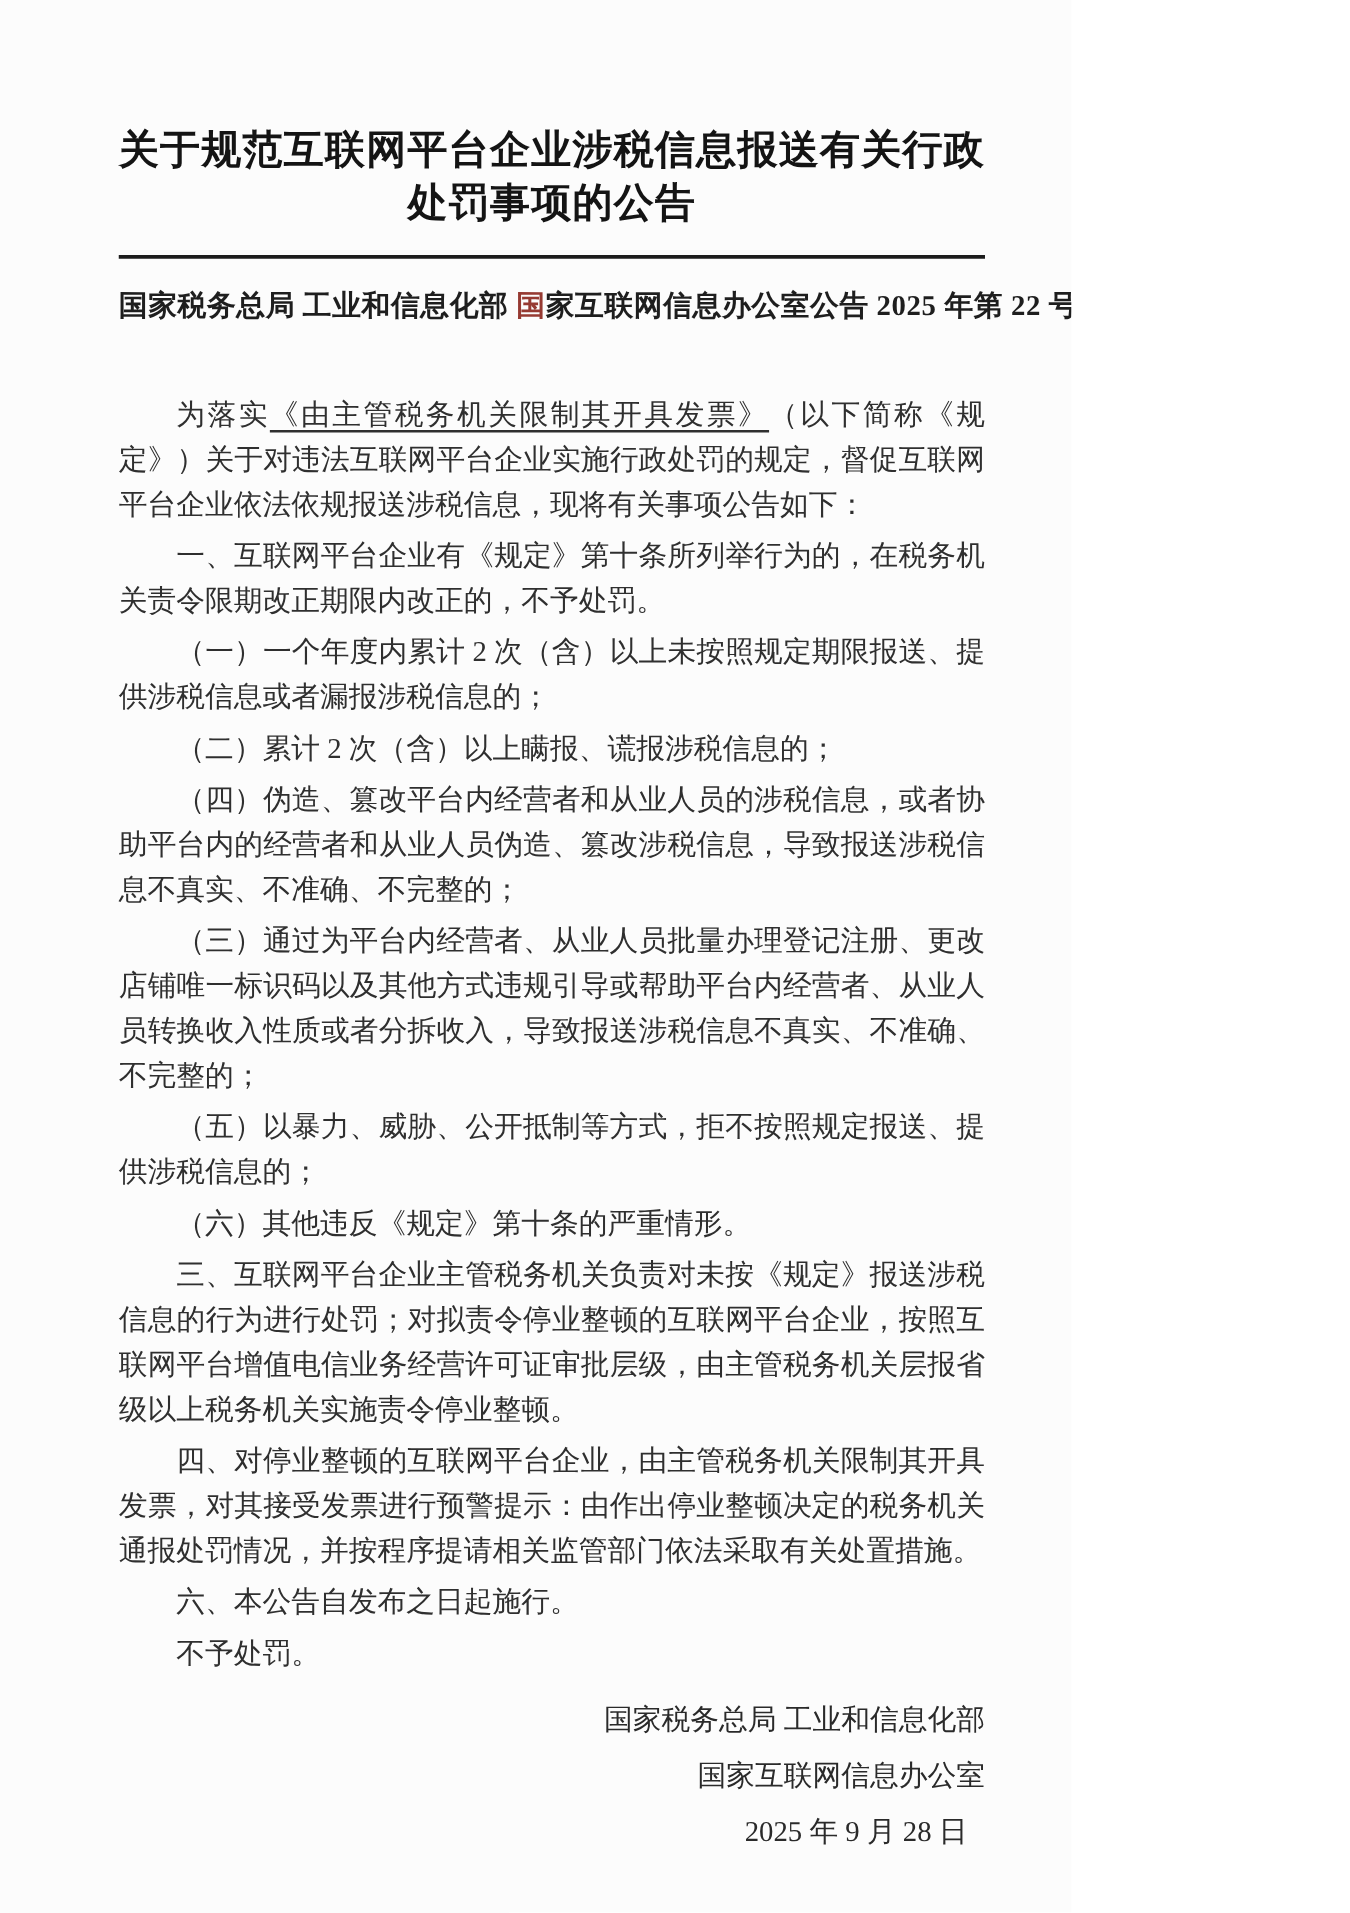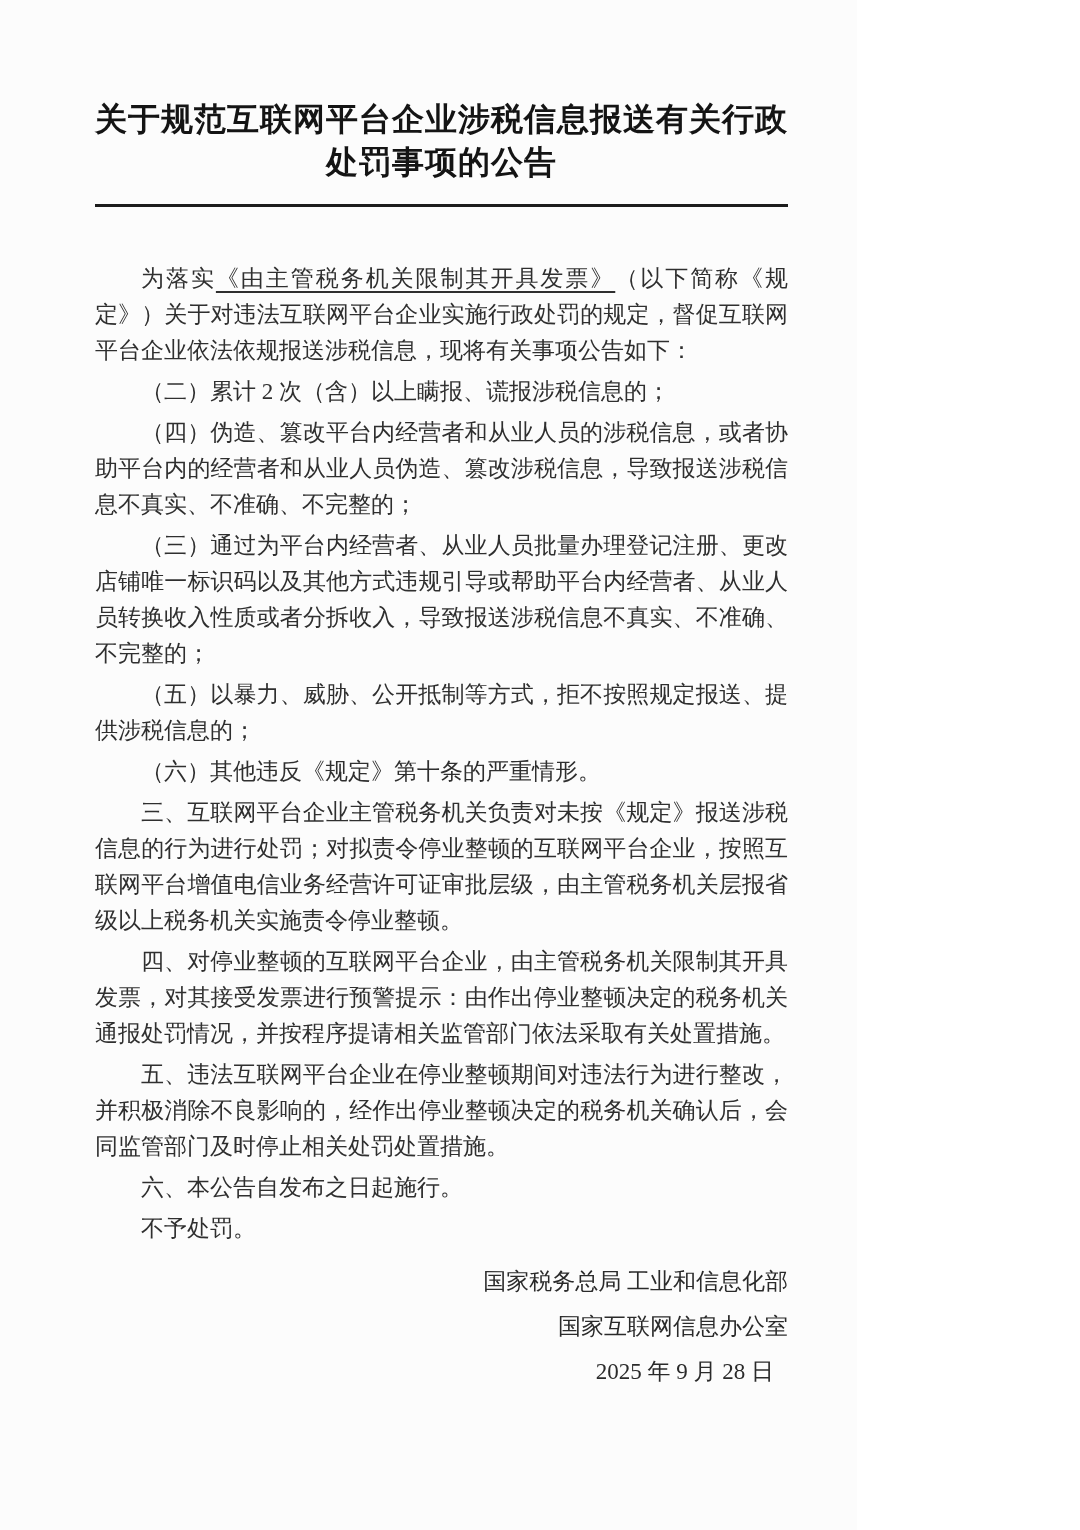"国家税务总局 工业和信息化部 国家互联网信息办公室公告 2025 年第" div.subtitle { html: none -> <div><span>国家税务总局 工业和信息化部 </span><span>国</span><span>家互联网信息办公室公告 2025 年第 22 号</span></div> }
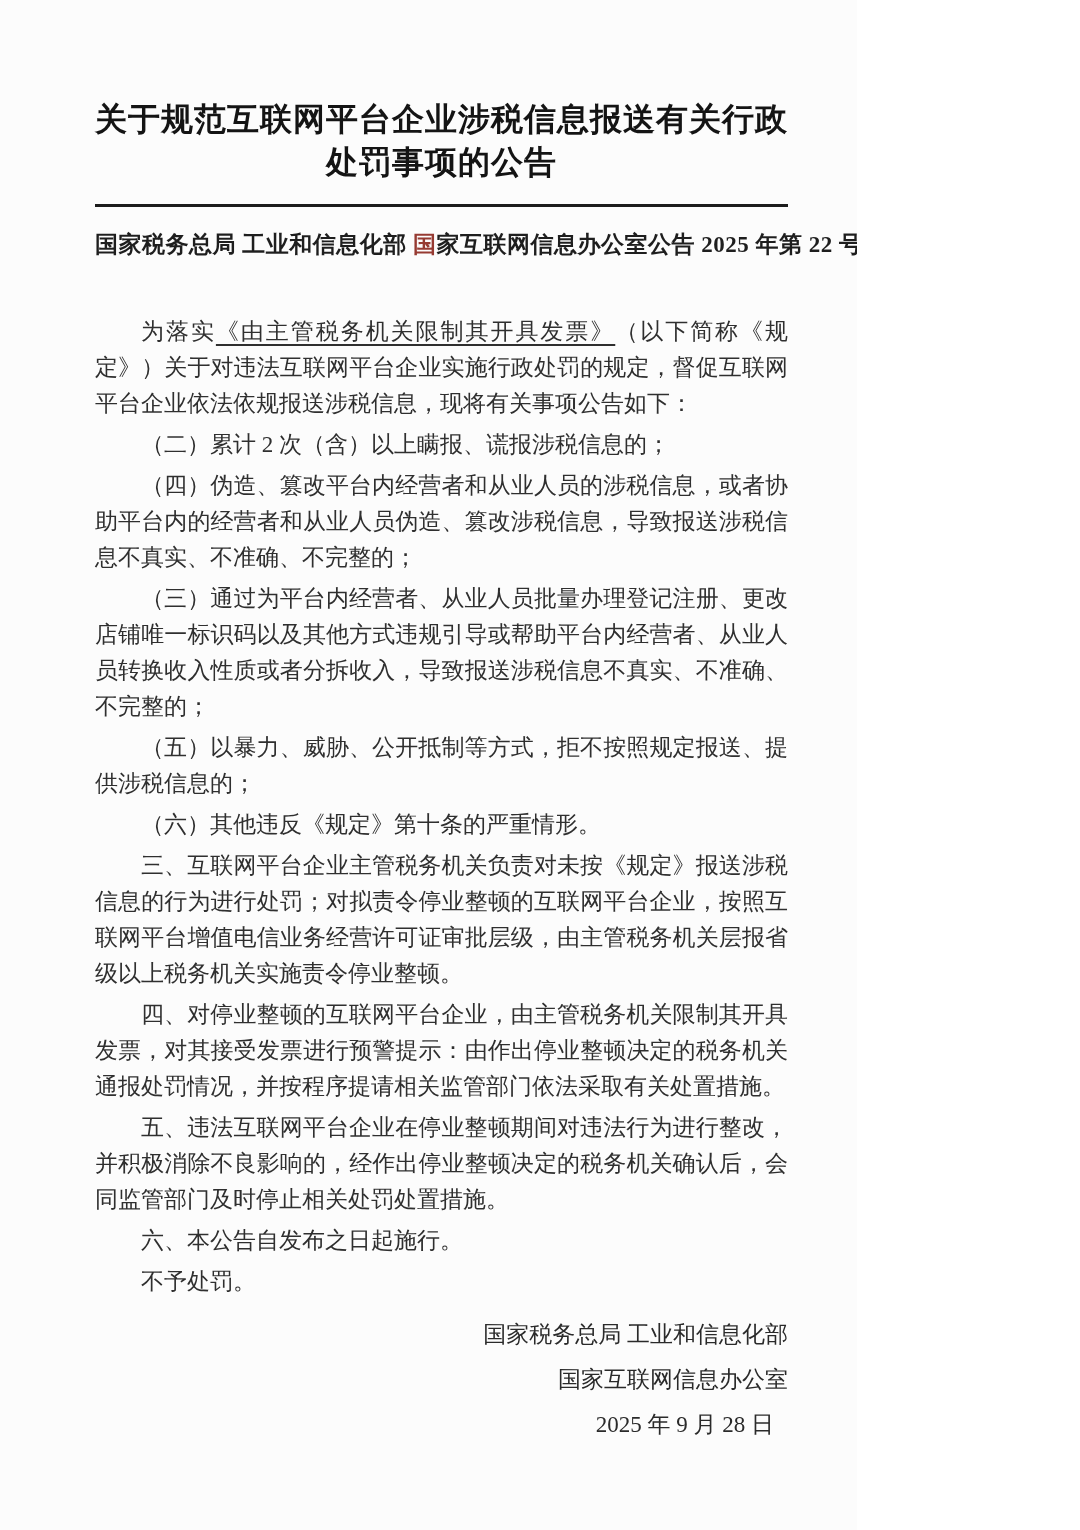"一、互联网平台企业有《规定》第十条所列举行为的，在税务机关责令限期改正期限内改正" p.para { html: none -> <p>一、互联网平台企业有《规定》第十条所列举行为的，在税务机关责令限期改正期限内改正的，不予处罚。</p> }
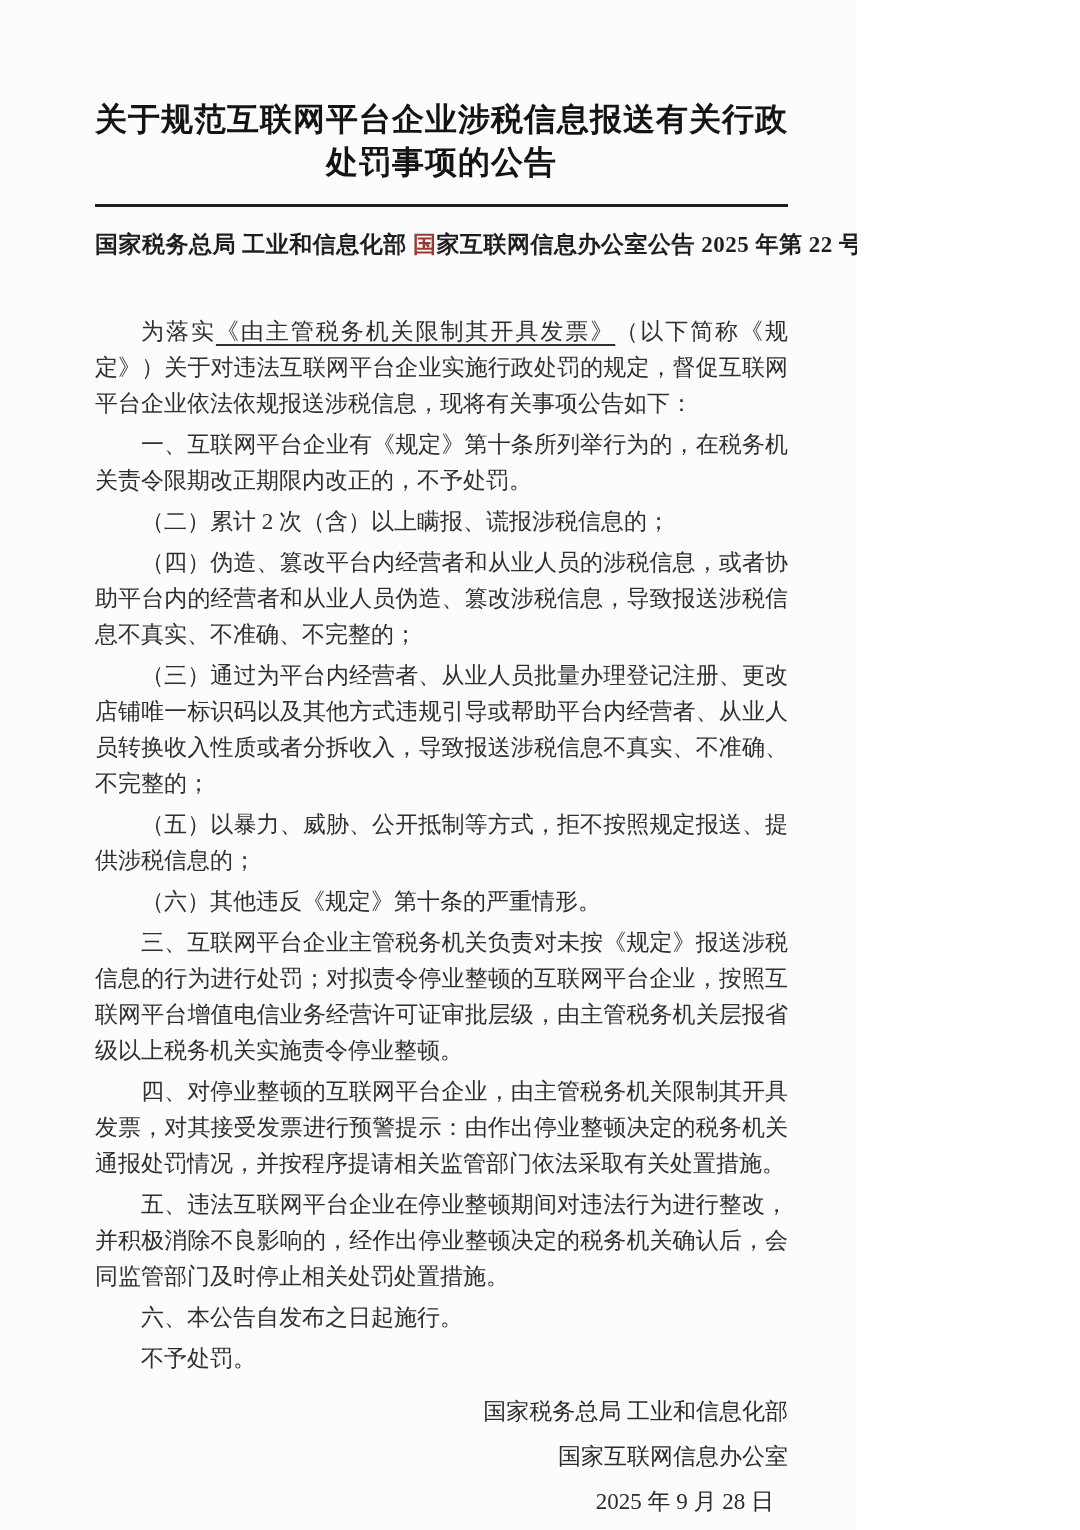"（一）一个年度内累计 2" p.para { html: none -> <p>（一）一个年度内累计 2 次（含）以上未按照规定期限报送、提供涉税信息或者漏报涉税信息的；</p> }
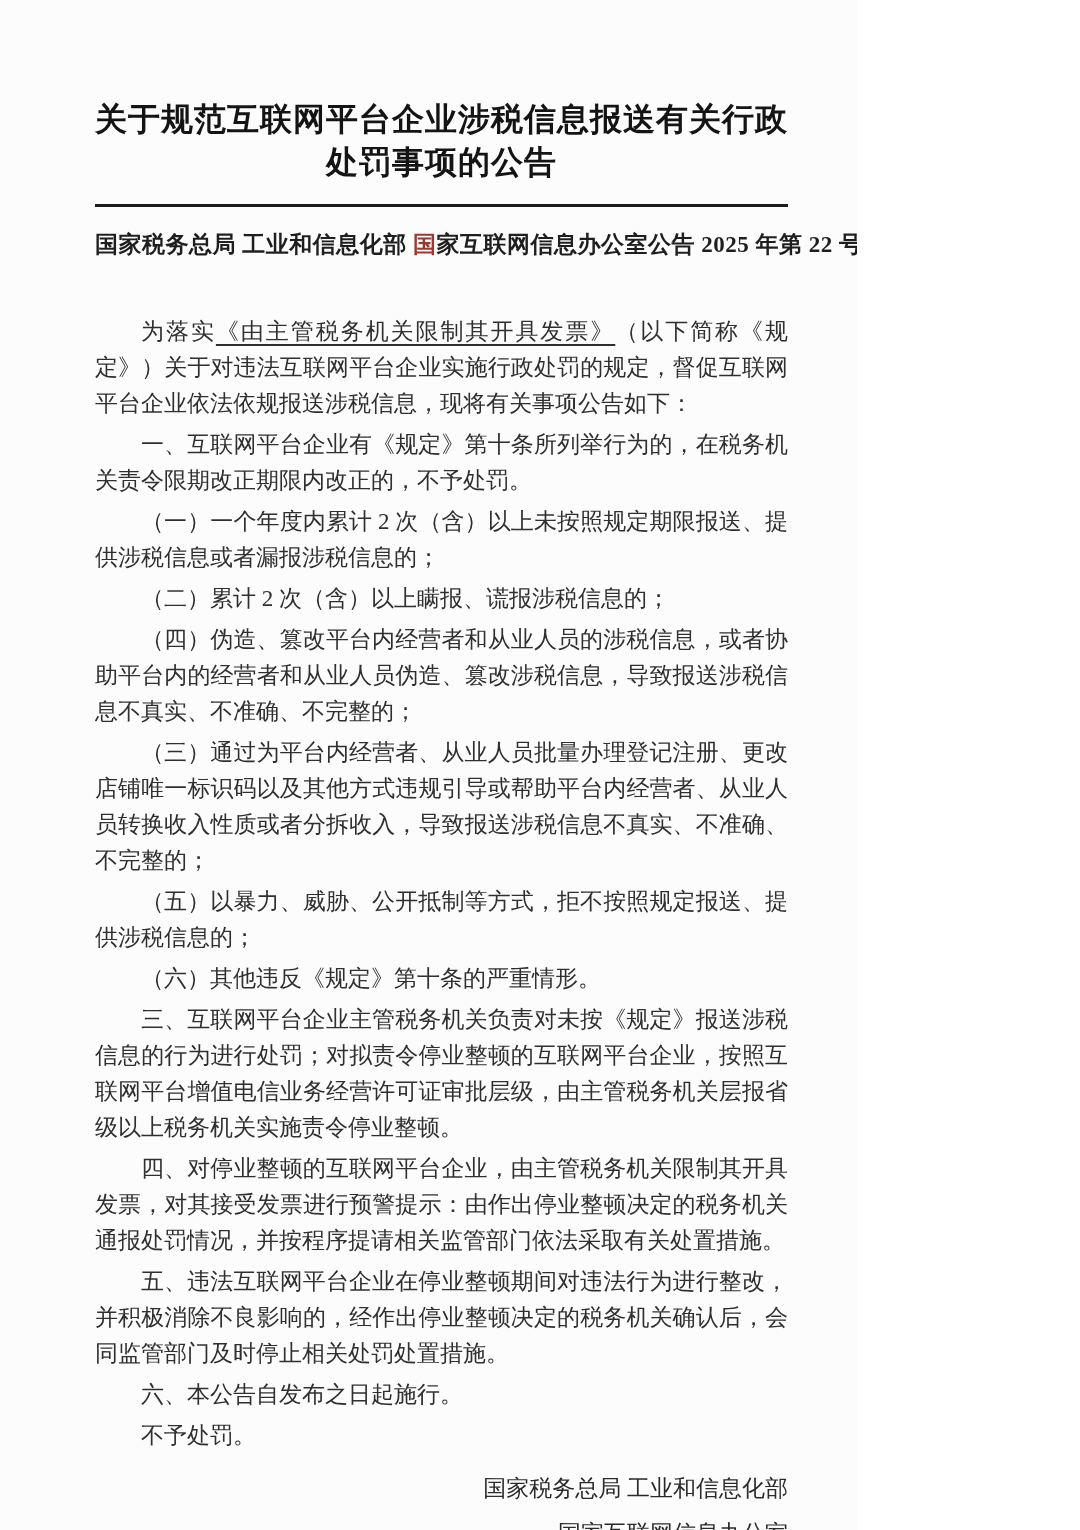"五、违法互联网平台企业在停业整顿期间对违法行为进行整改，并积极消除不良影响的，经" p.para { html: <p>五、违法互联网平台企业在停业整顿期间对违法行为进行整改，并积极消除不良影响的，经作出停业整顿决定的税务机关确认后，会同监管部门及时停止相关处罚处置措施。</p> -> none }
